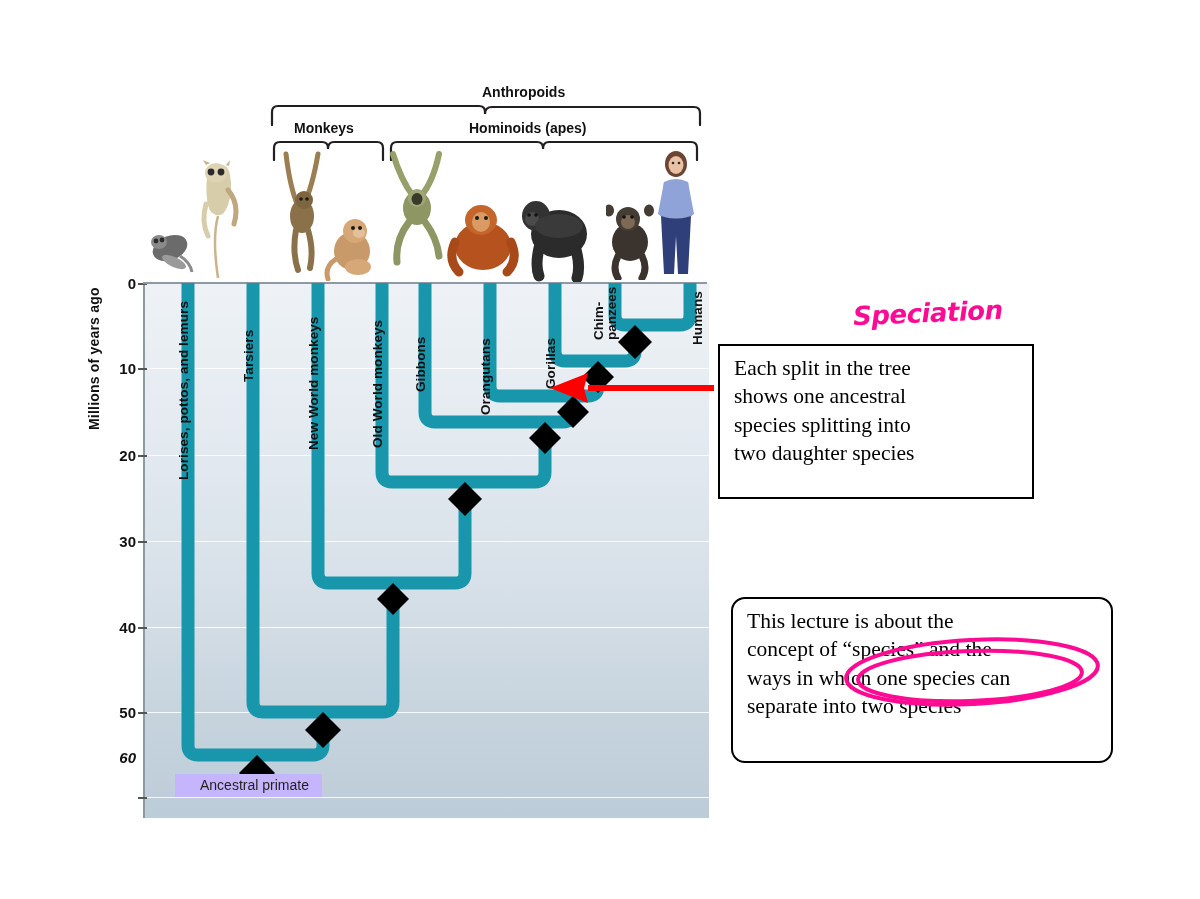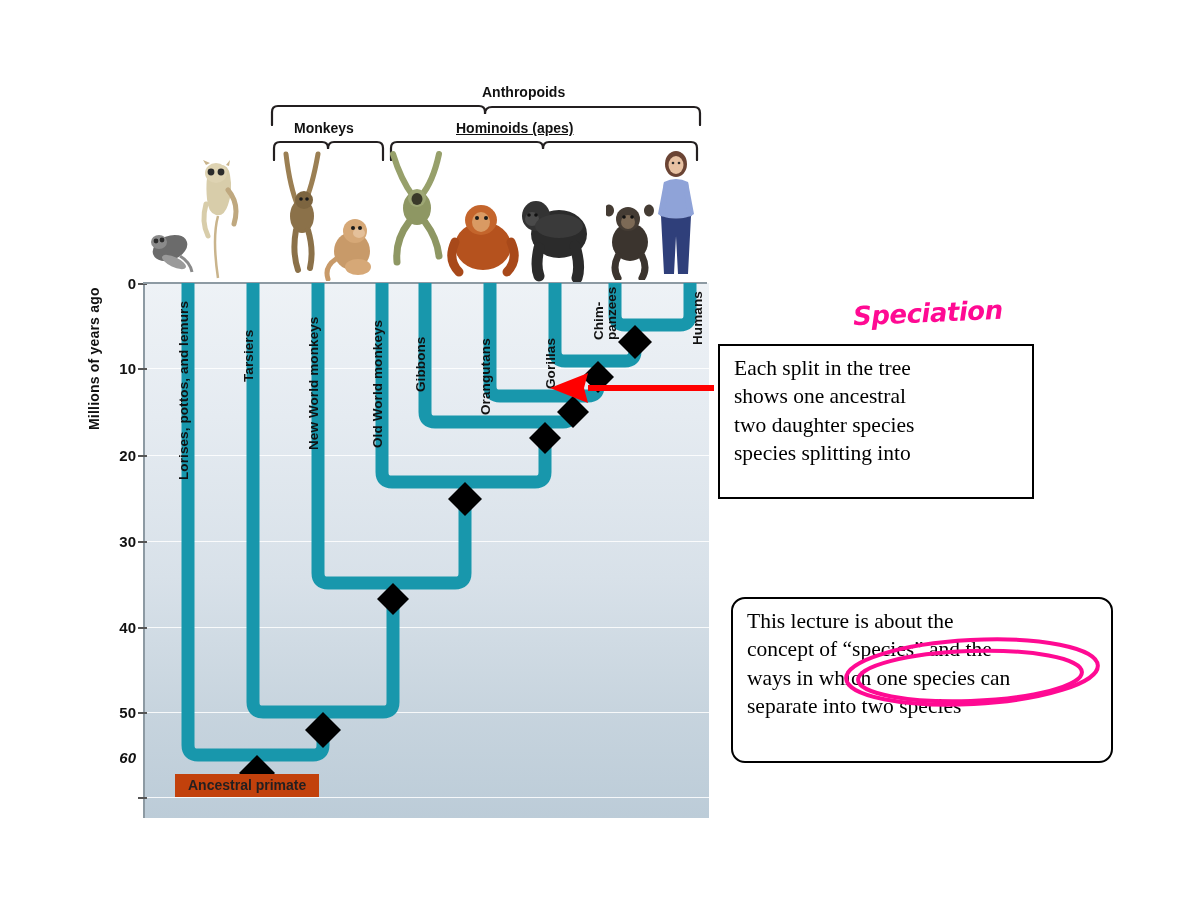"Hominoids (apes)" div.abs { left: 456px -> 469px; text-decoration: underline -> none }
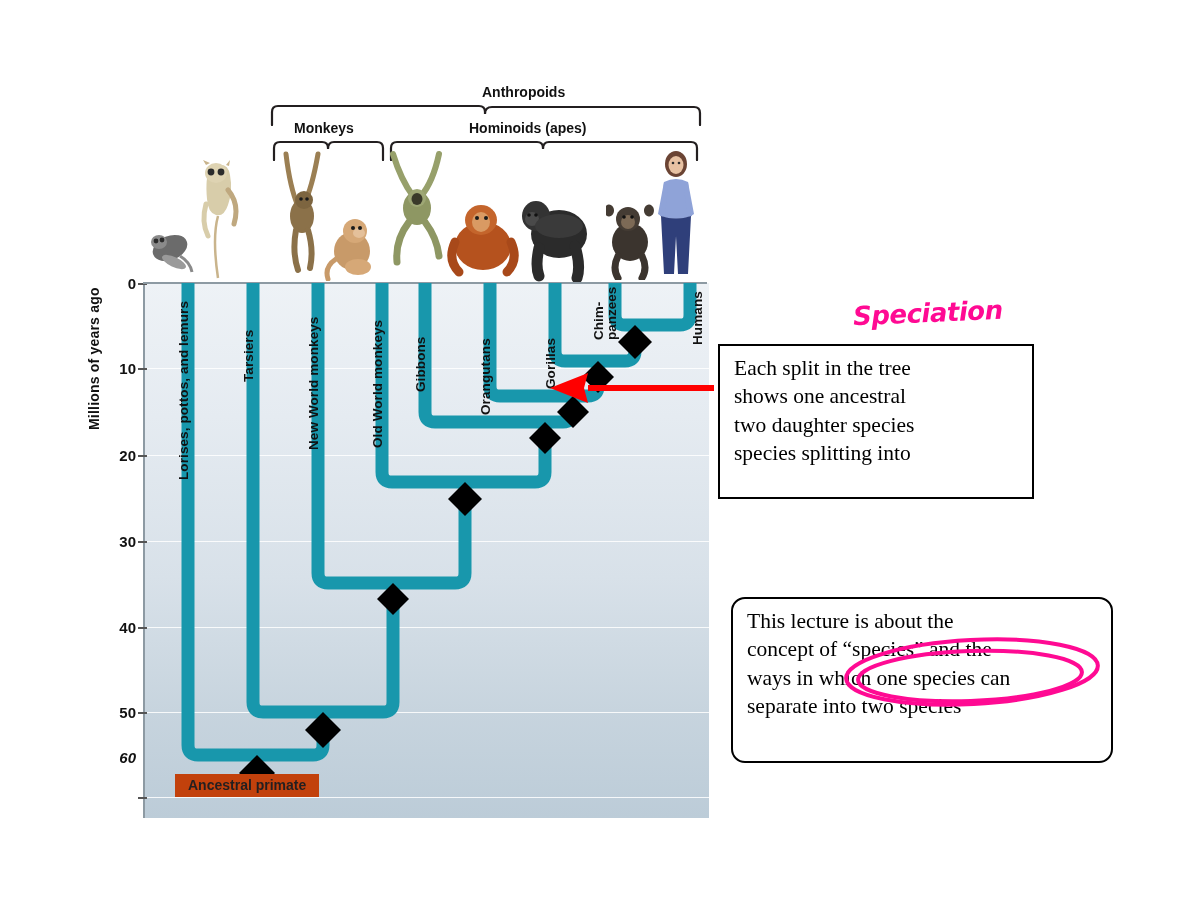"two daughter species" div { order: before "species splitting into" -> after "species splitting into" }
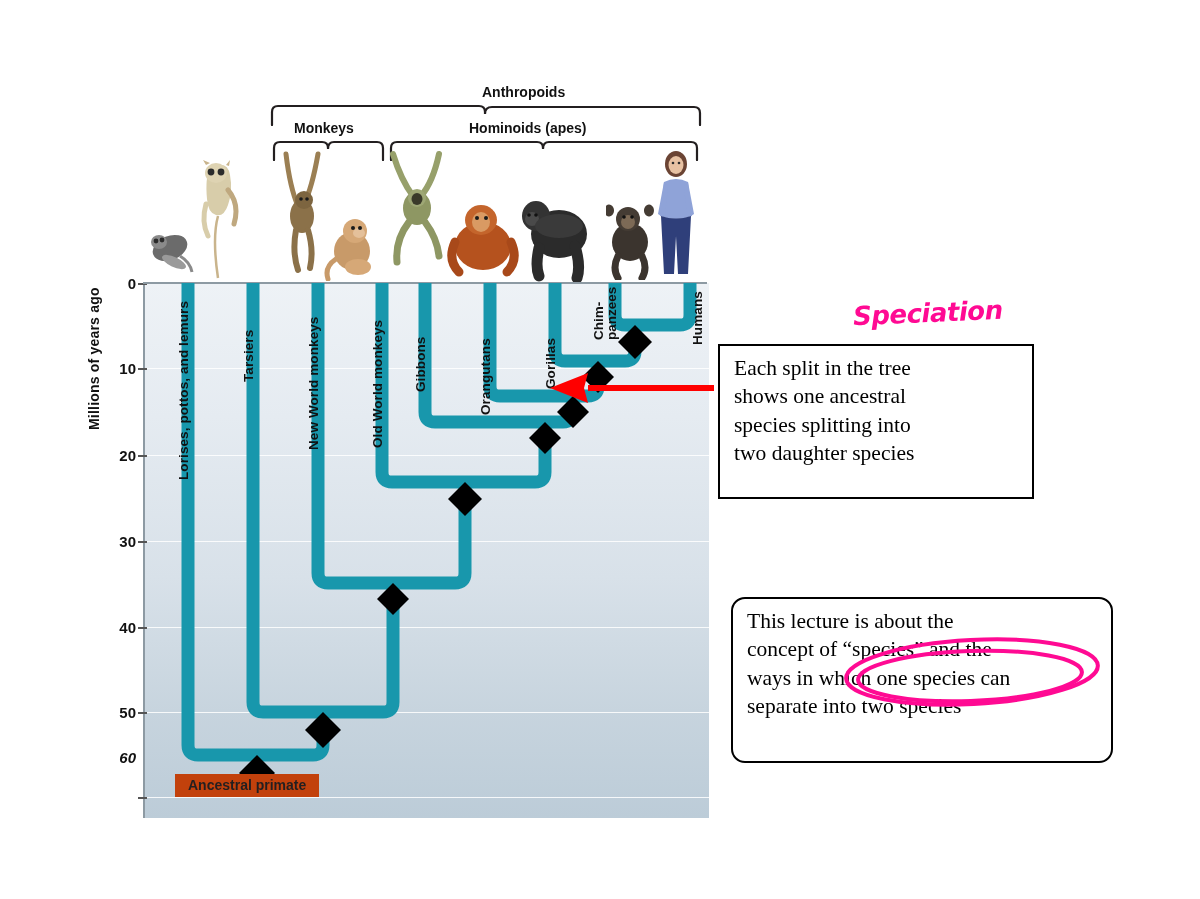"Ancestral primate" #ancestral-box { background: #c2410c -> #c4b5fd; font-weight: bold -> normal; padding: 3px 13px 4px 13px -> 3px 13px 4px 25px }
